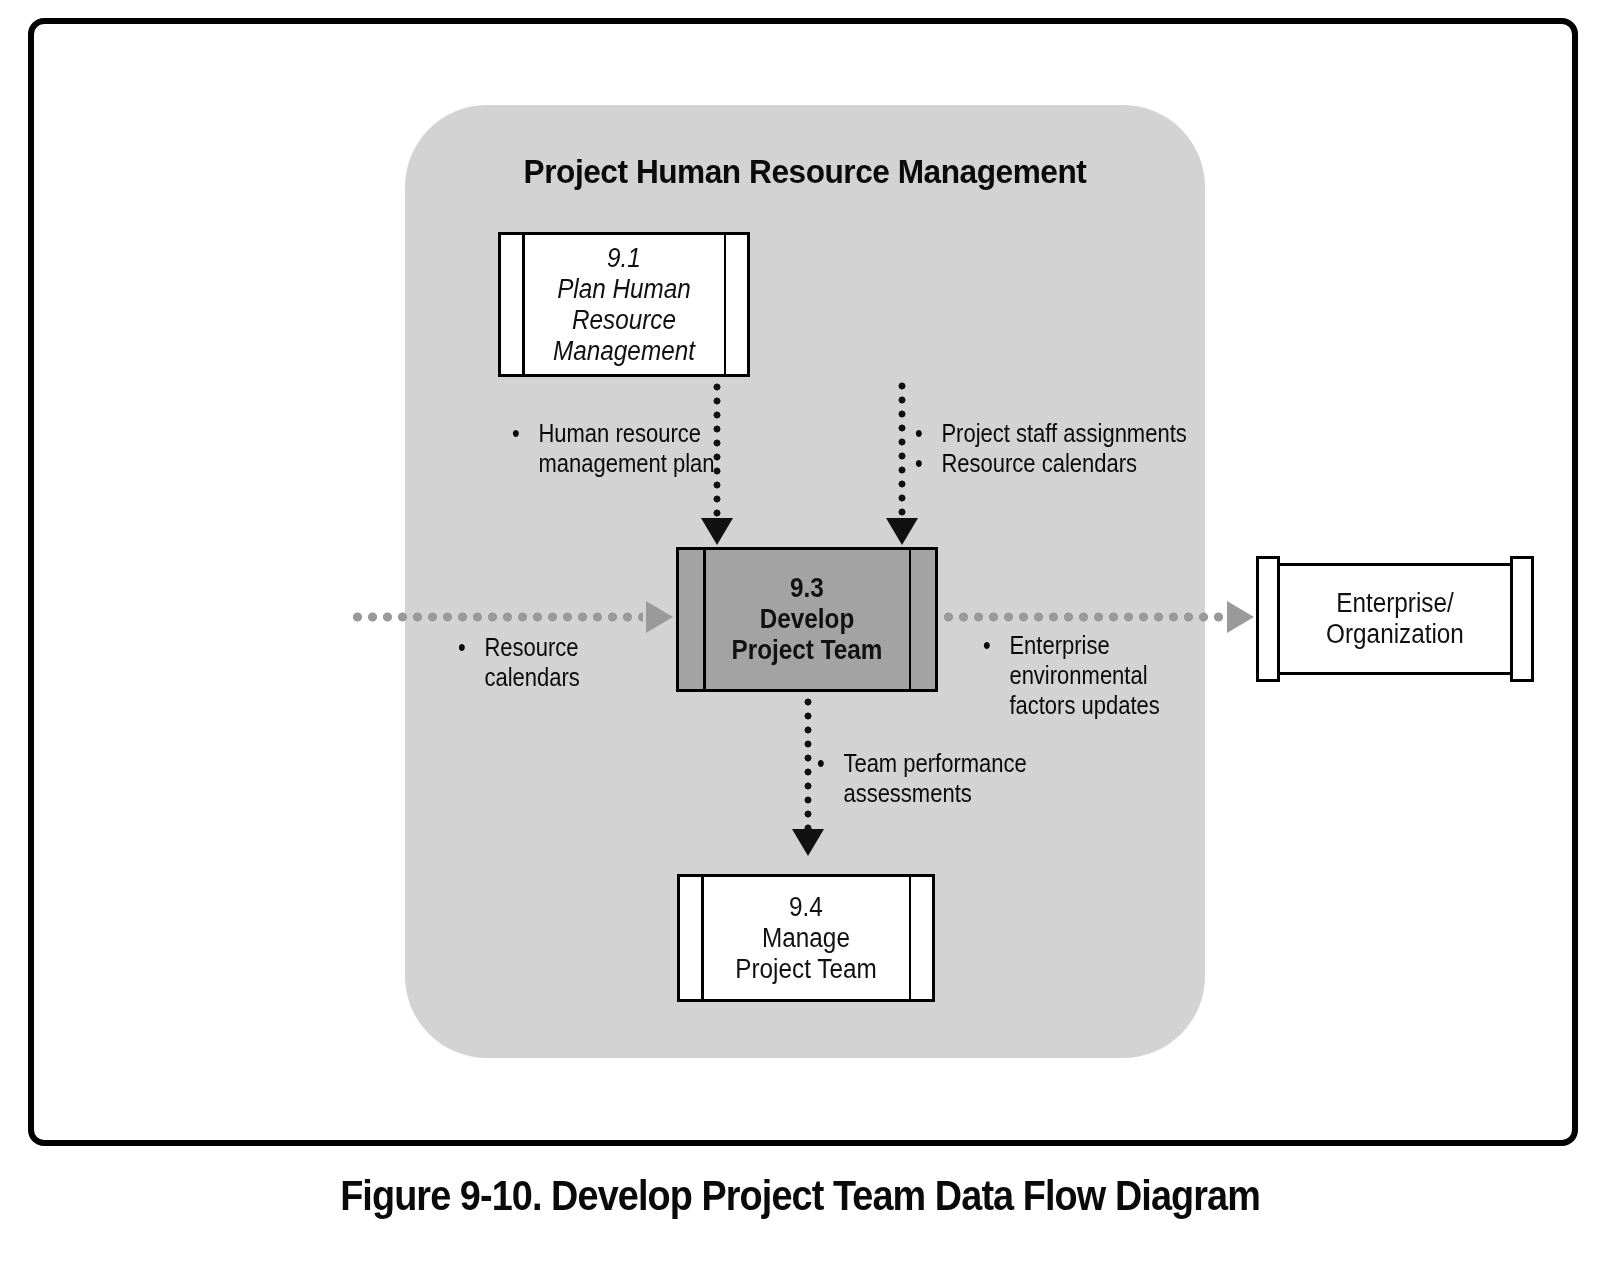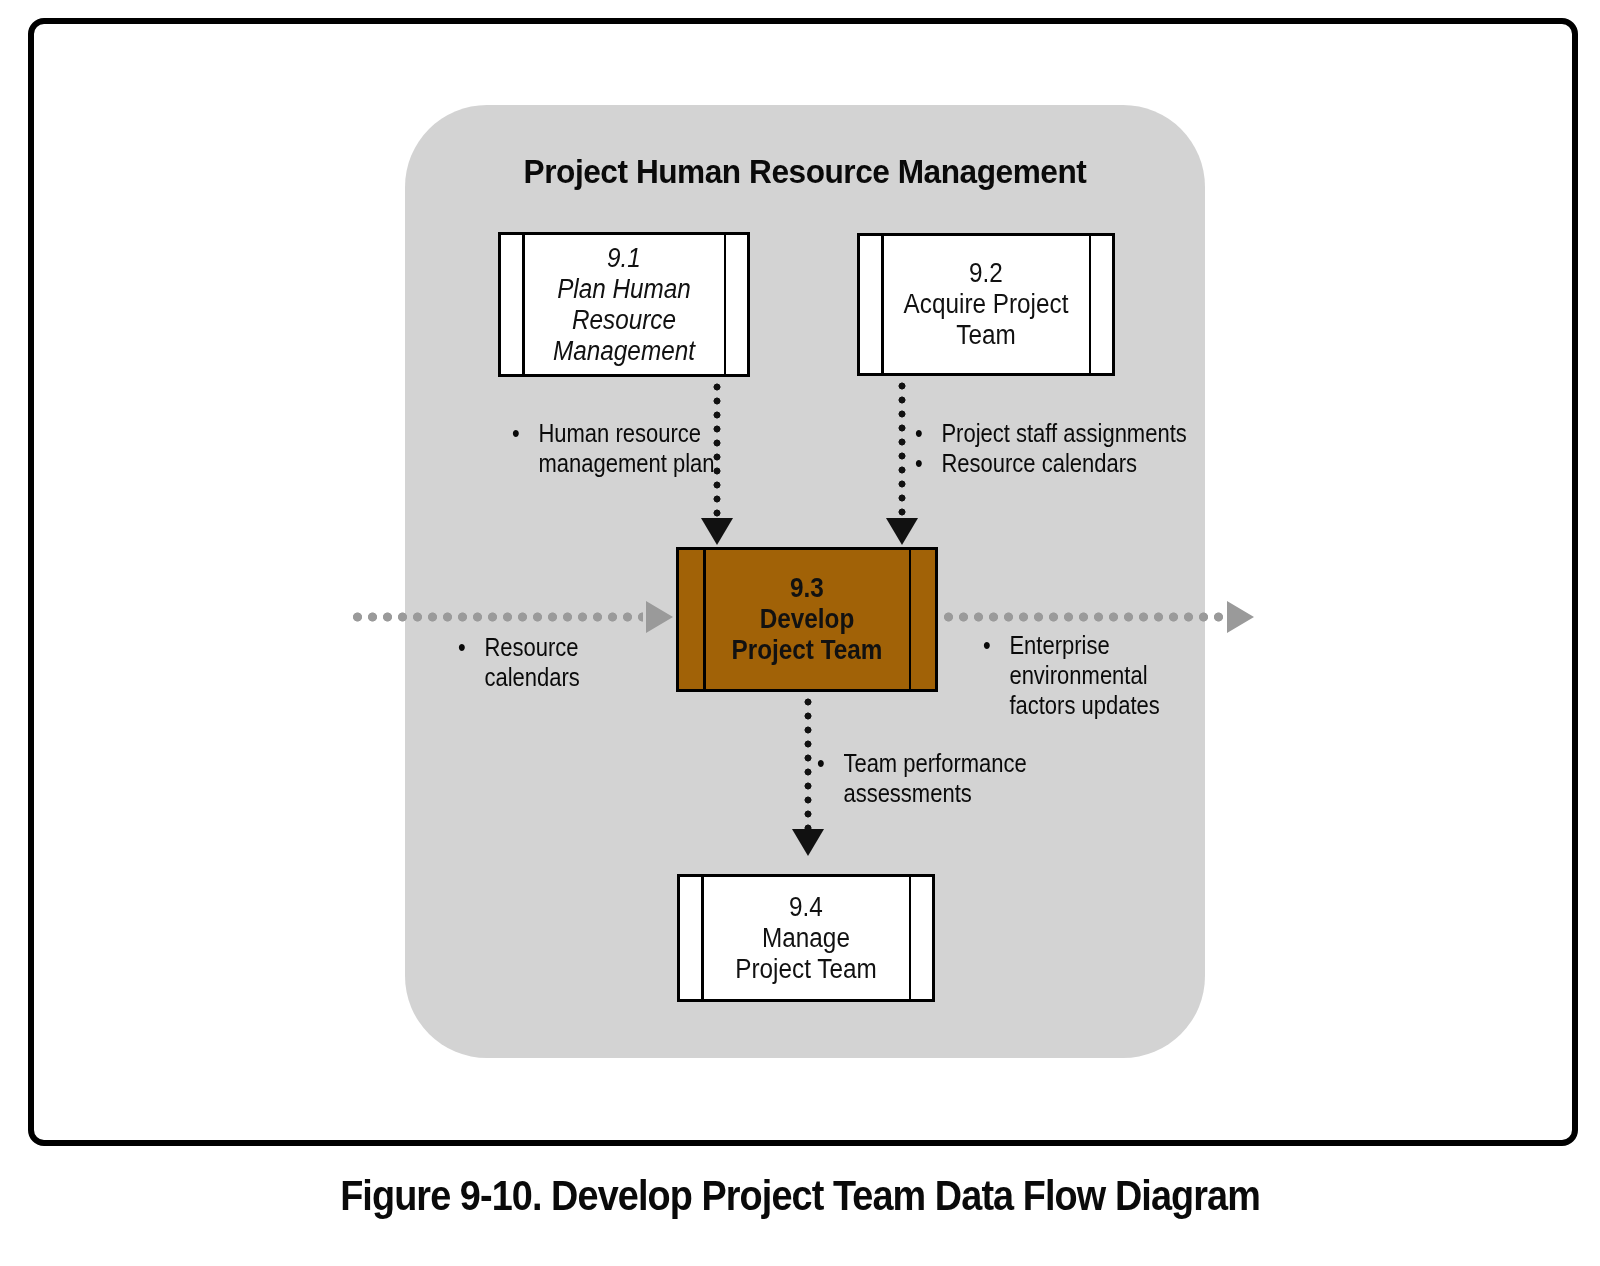"9.2" div.abs { html: <div> <div></div> <div></div> <div> <div>9.2</div> <div>Acquire Project</div> <div>Team</div> </div> </div> -> none }
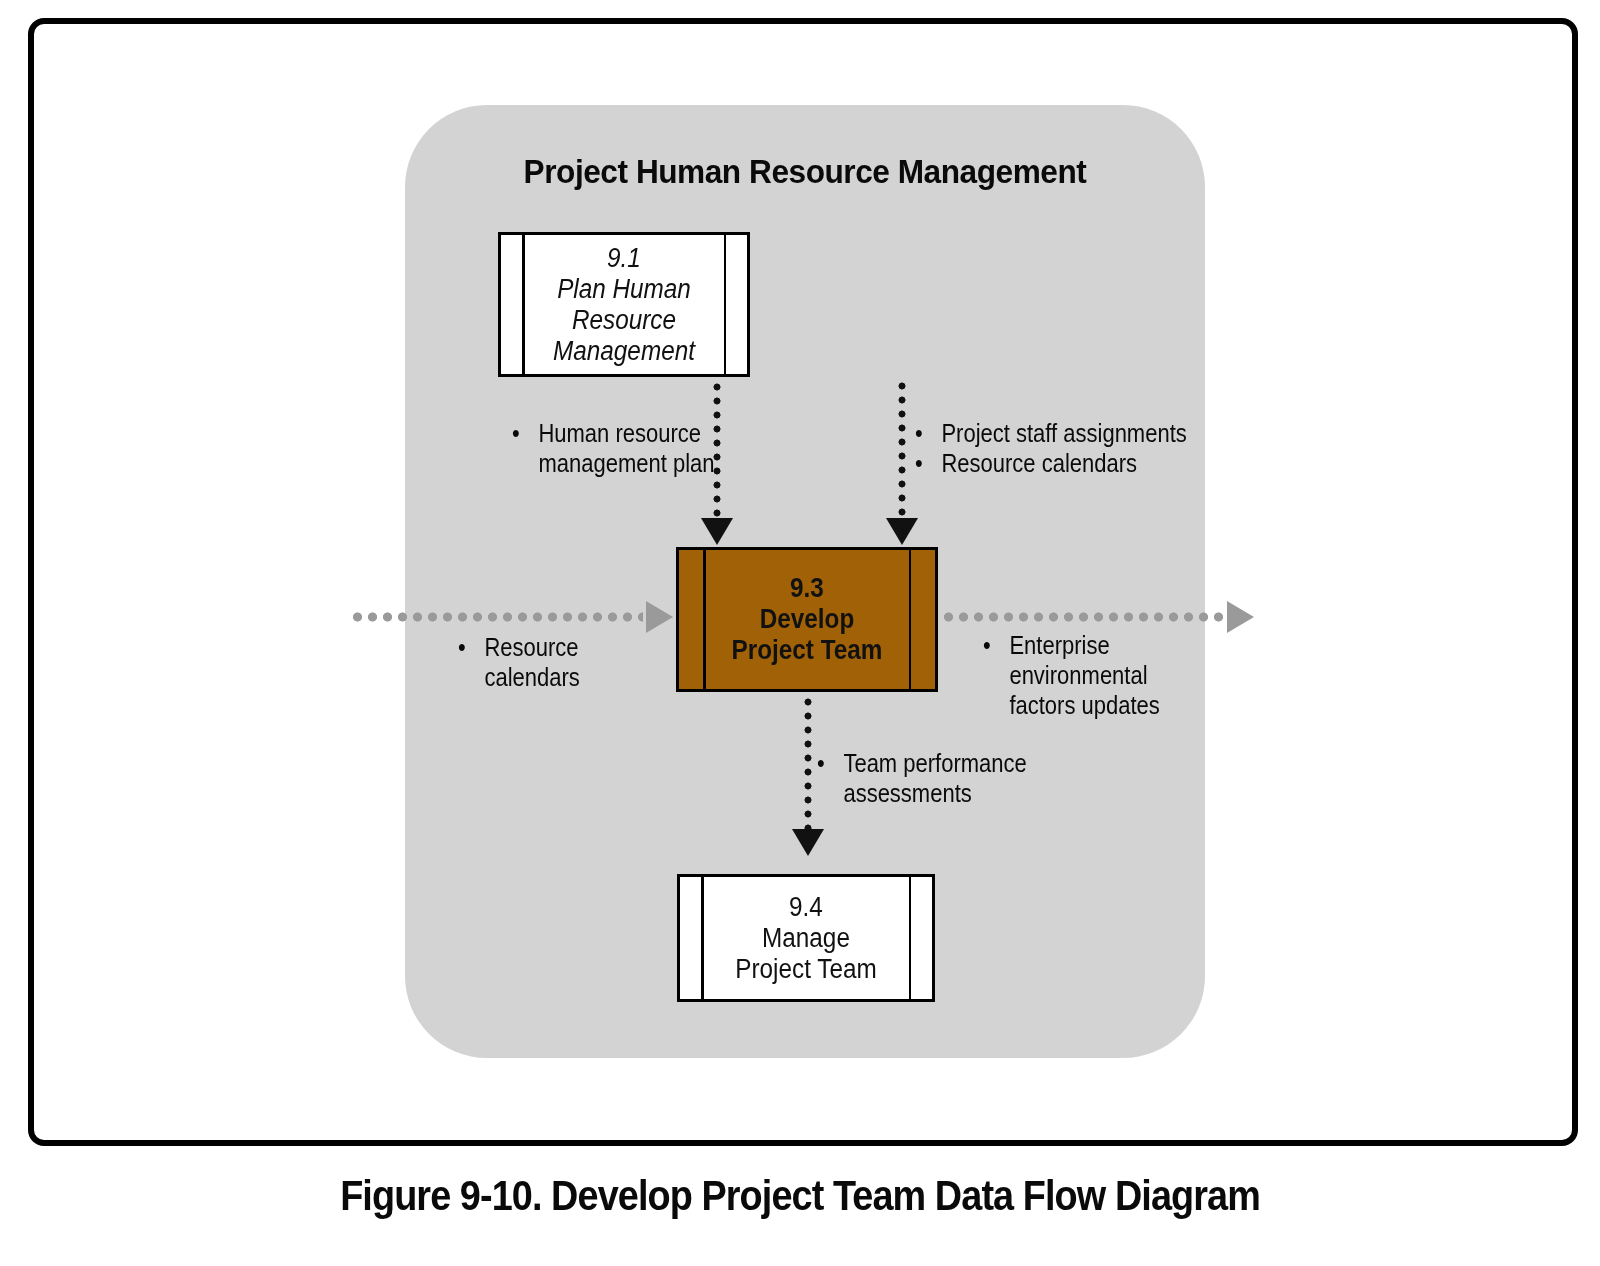"9.3" .pbox.hl { background: #a16207 -> #a3a3a3 }
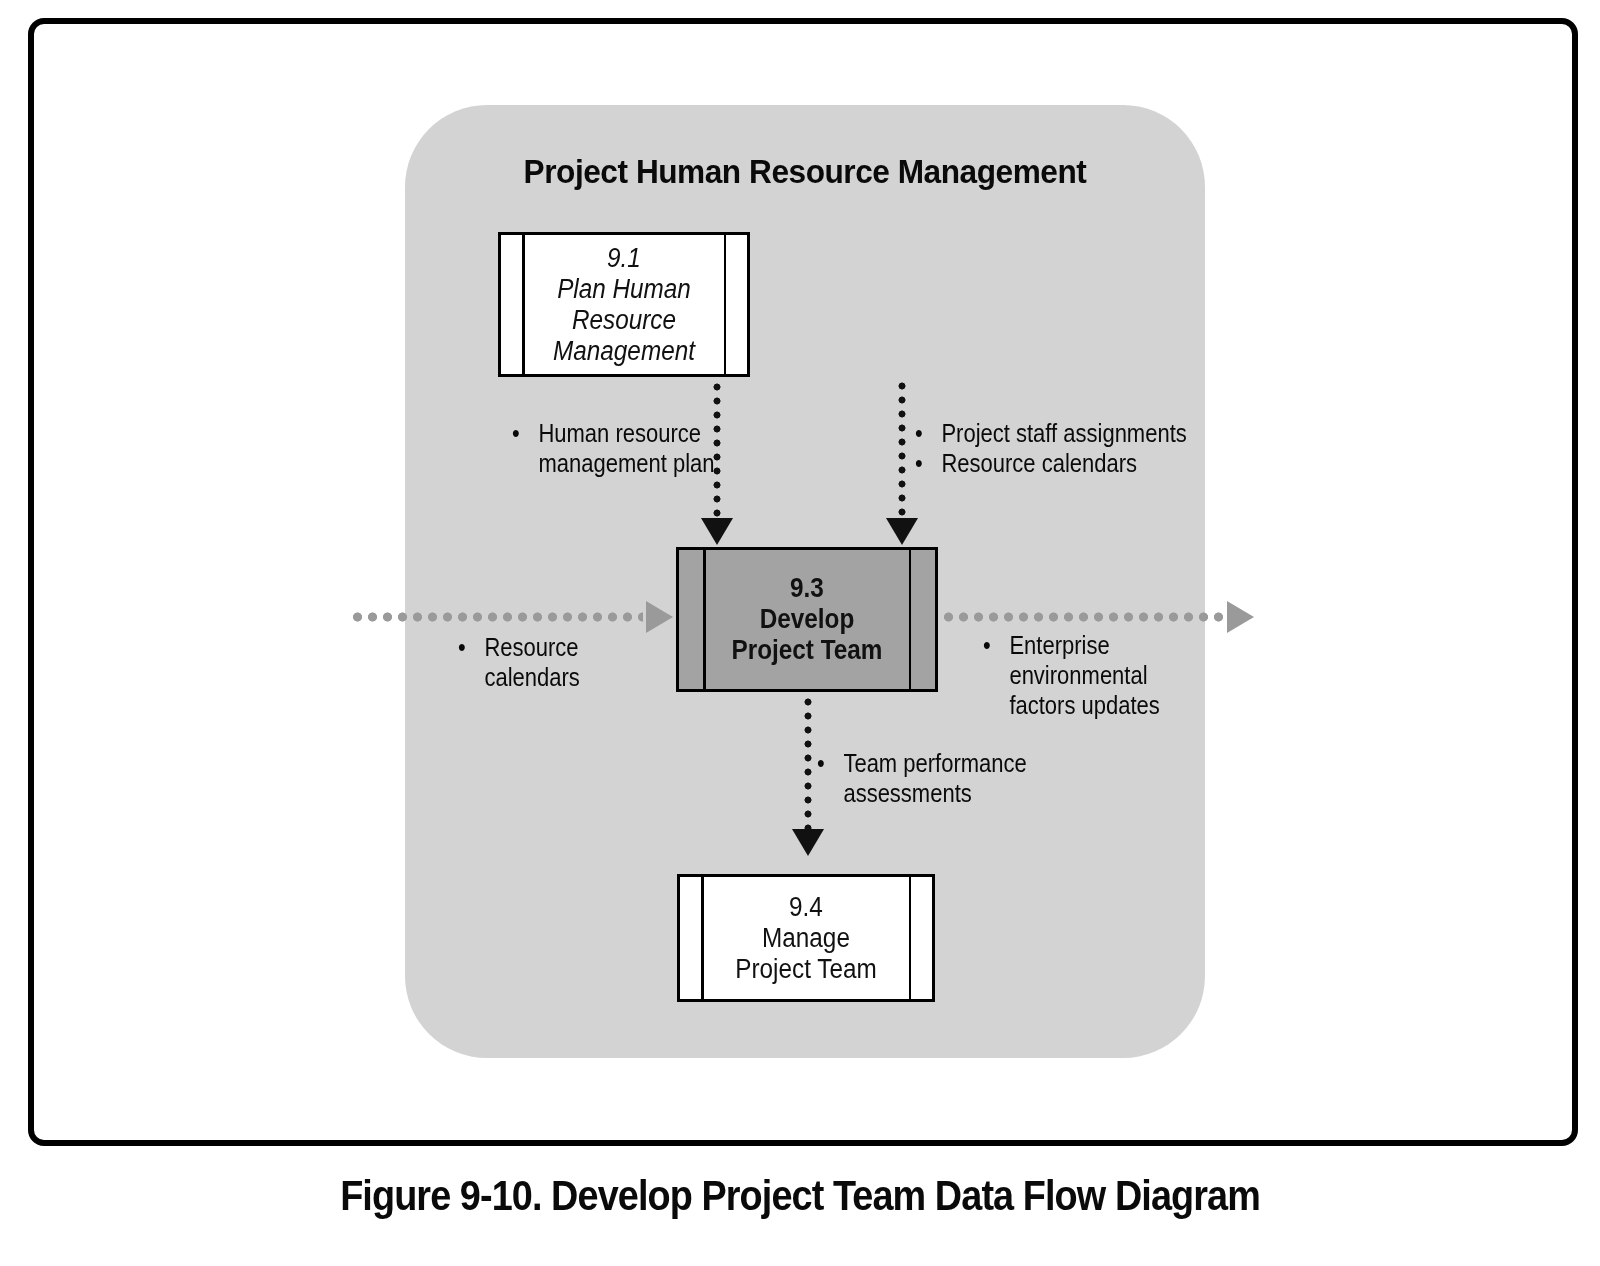"Enterprise/" div.abs { html: none -> <div> <div></div> <div></div> <div></div> <div> <div>Enterprise/</div> <div>Organization</div> </div> </div> }
